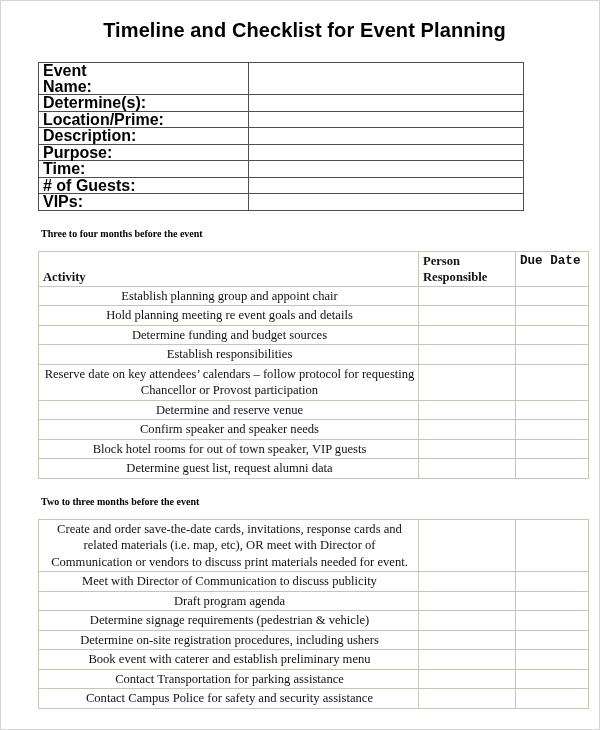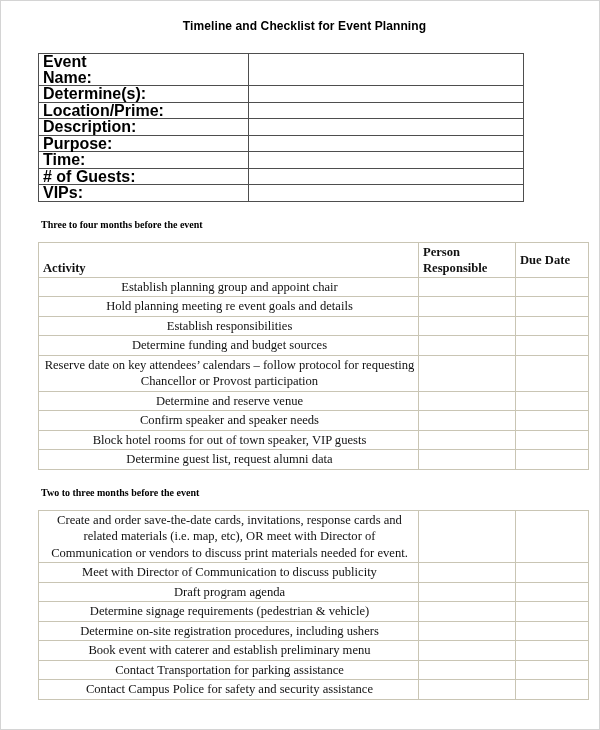"Timeline and Checklist for Event" .doc-title { font-size: 12px -> 20px }
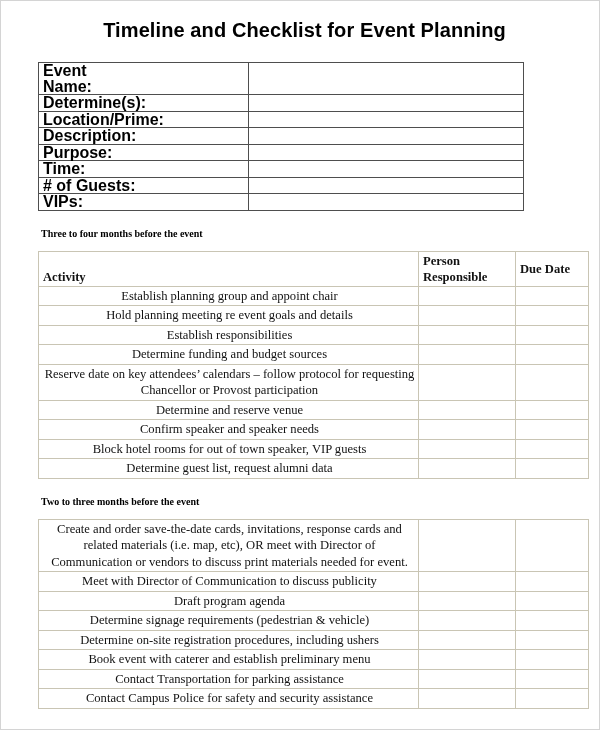"Due Date" .checklist th.head-due { font-family: none -> Liberation Mono, monospace; padding-top: 9px -> 1px }
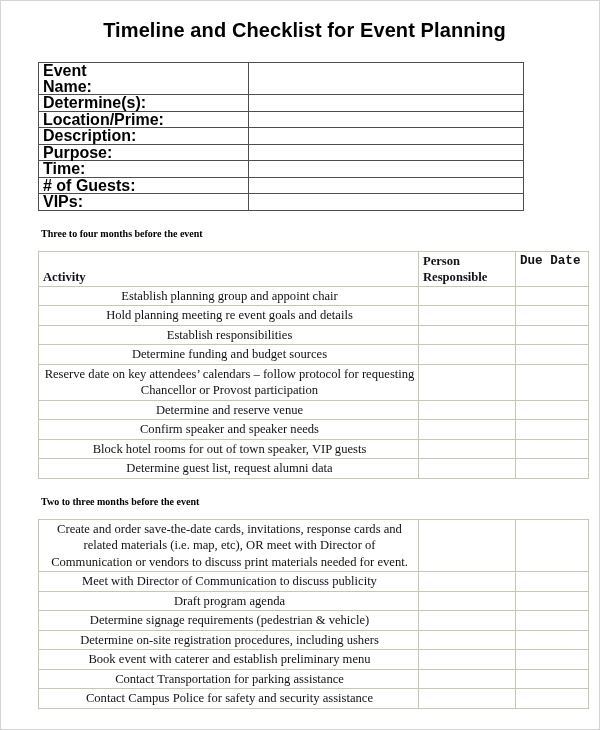"Establish responsibilities" tr { order: before "Determine funding and budget sources" -> after "Determine funding and budget sources" }
